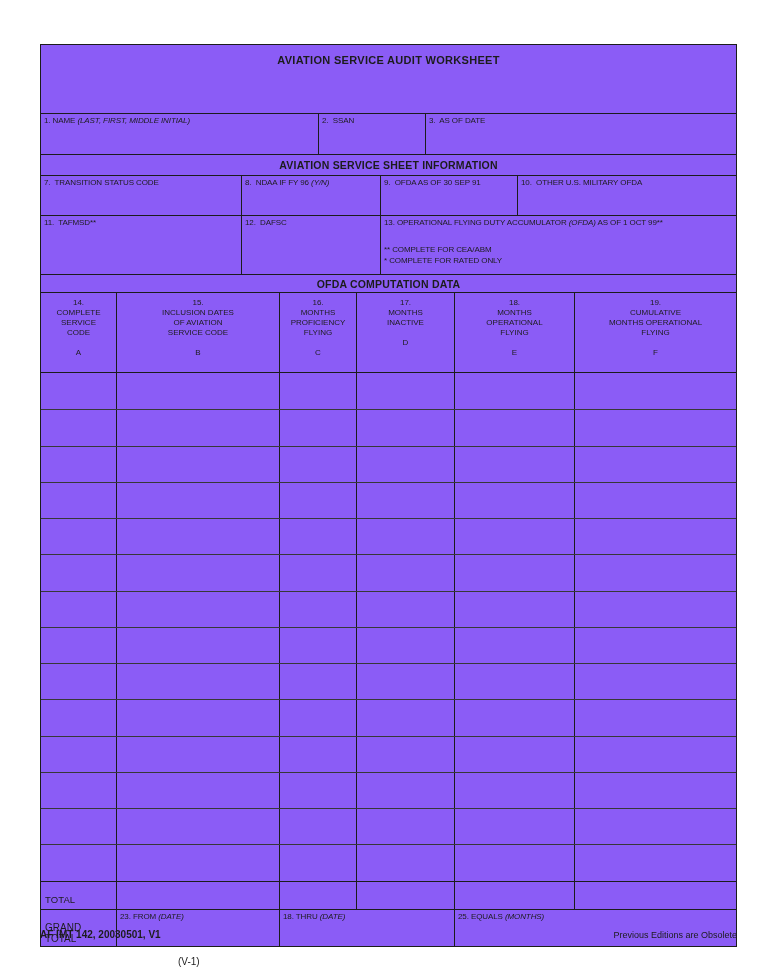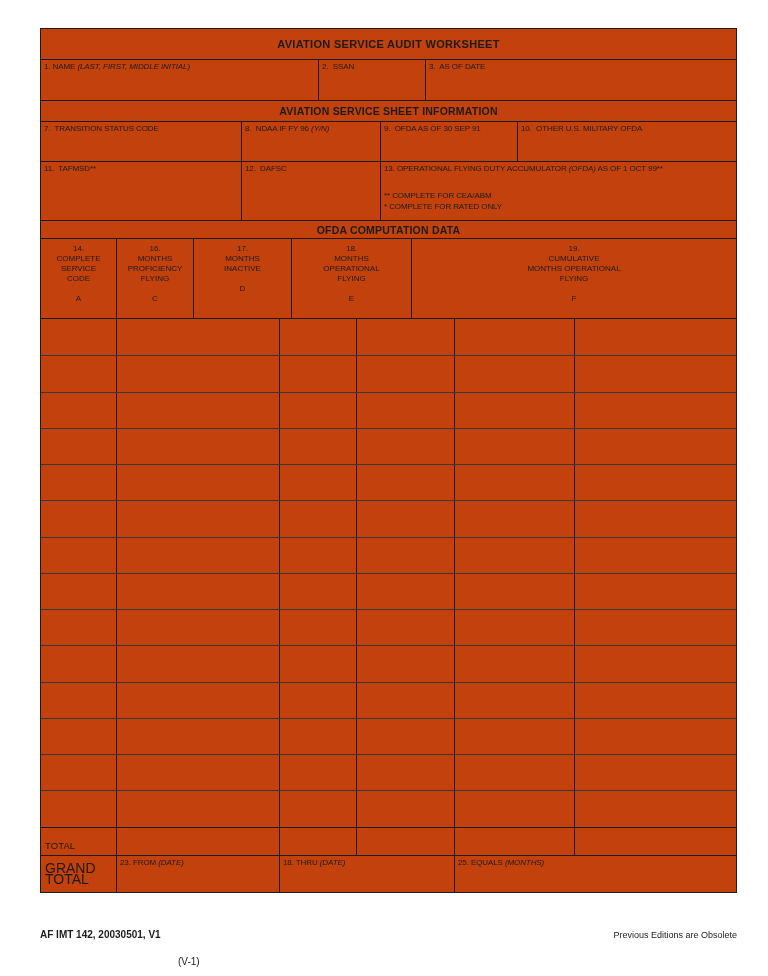"AVIATION SERVICE AUDIT WORKSHEET" .form { background: #c2410c -> #8b5cf6; top: 28px -> 44px }
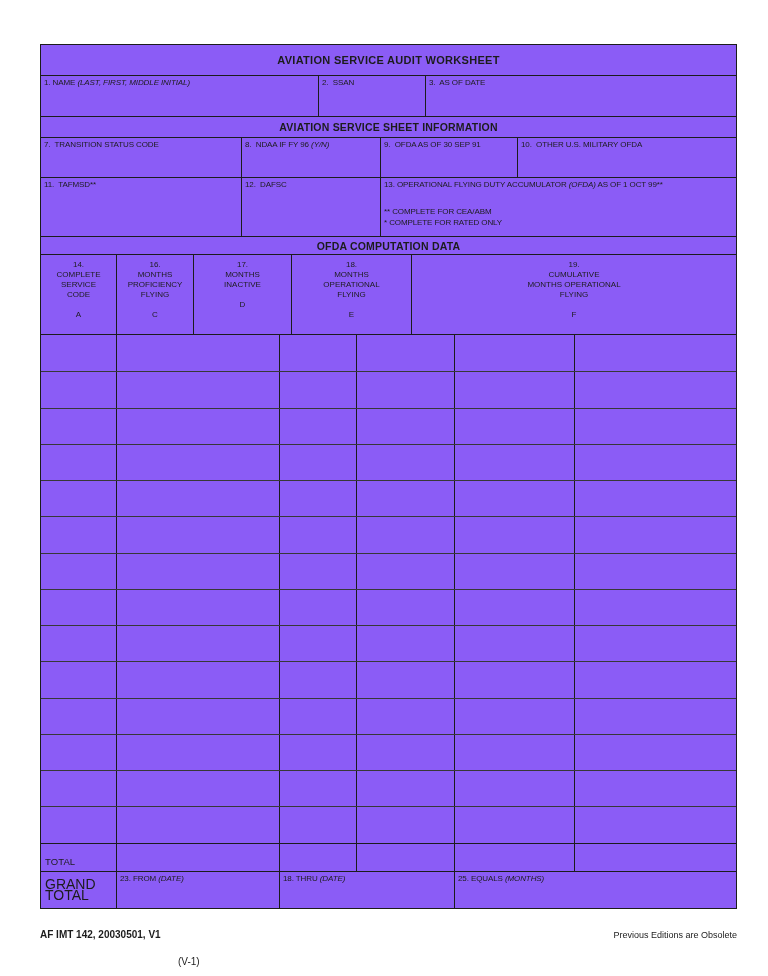"1. NAME (LAST, FIRST, MIDDLE" .row-1 { margin-top: none -> 38px }
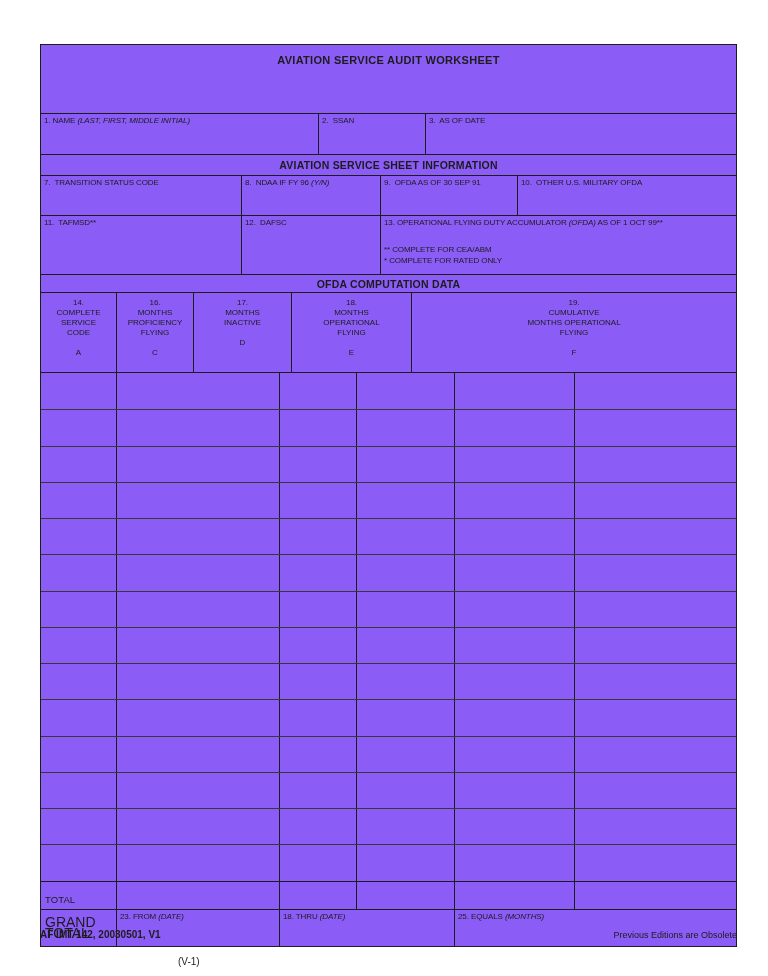"15." div.cell { html: none -> <div> <div>15.</div> <div>INCLUSION DATES</div> <div>OF AVIATION</div> <div>SERVICE CODE</div> <div>B</div> </div> }
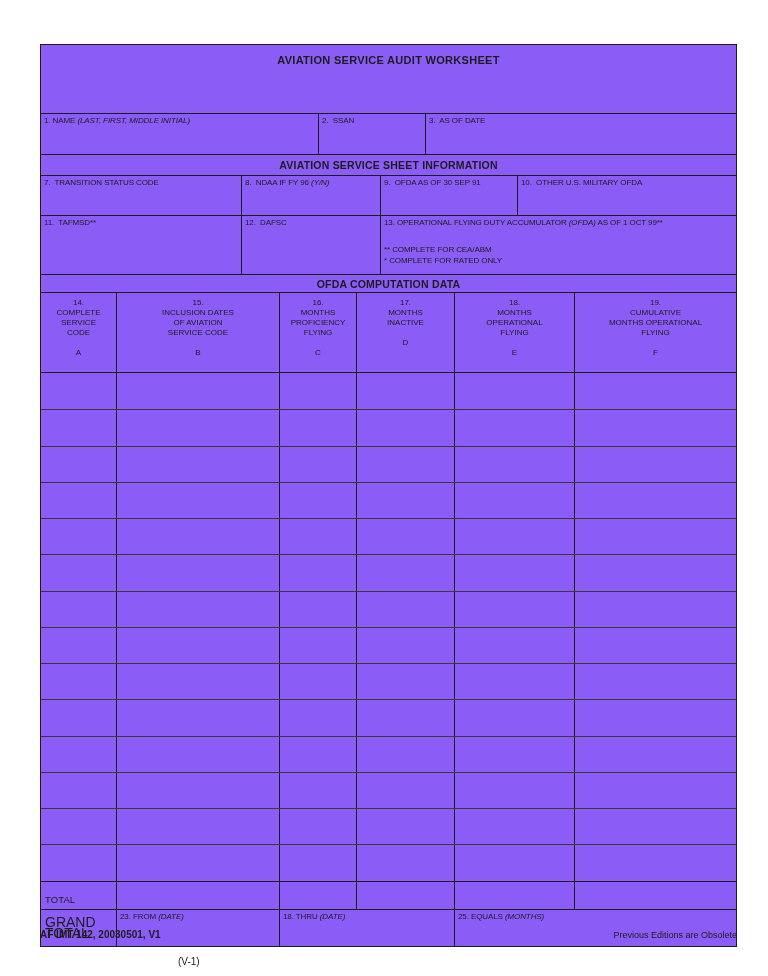"GRAND" .grand-label-cell { font-size: 14px -> 10px; justify-content: center -> flex-end }
